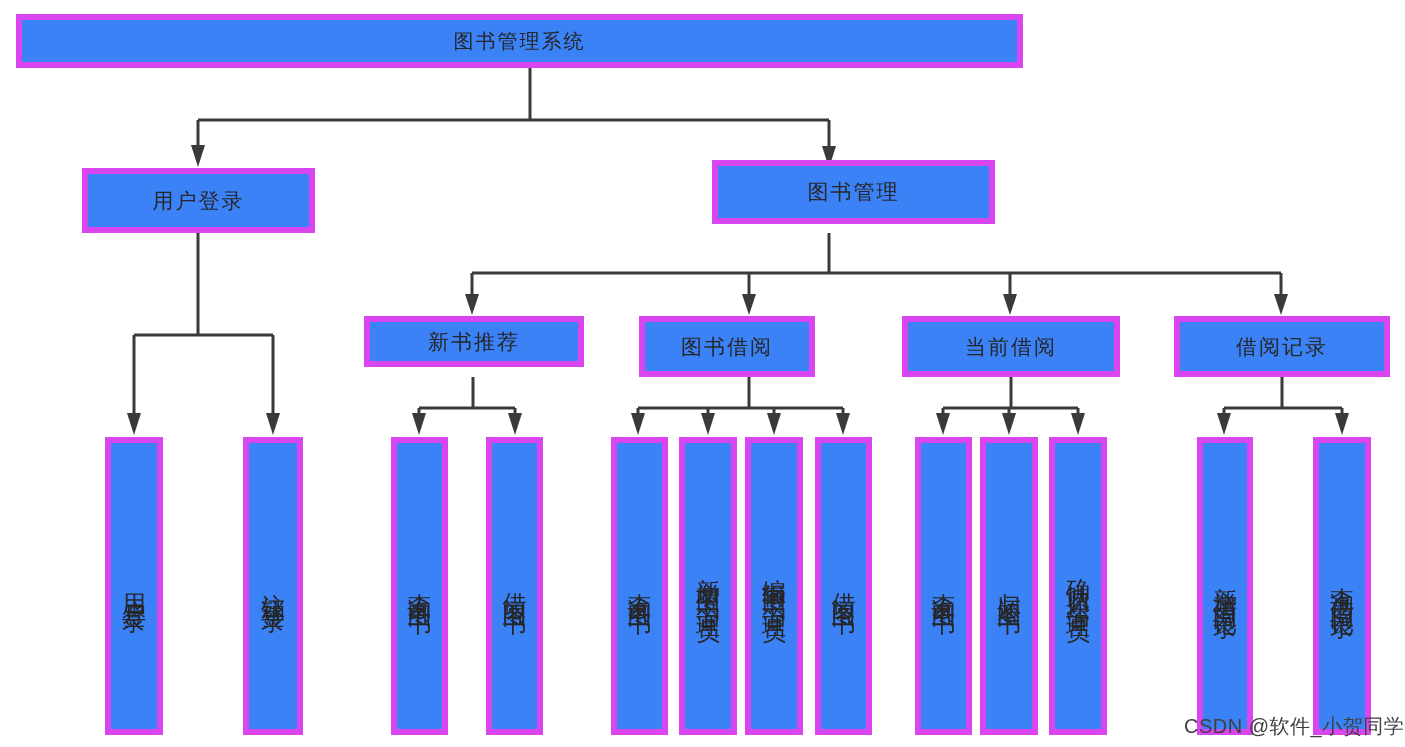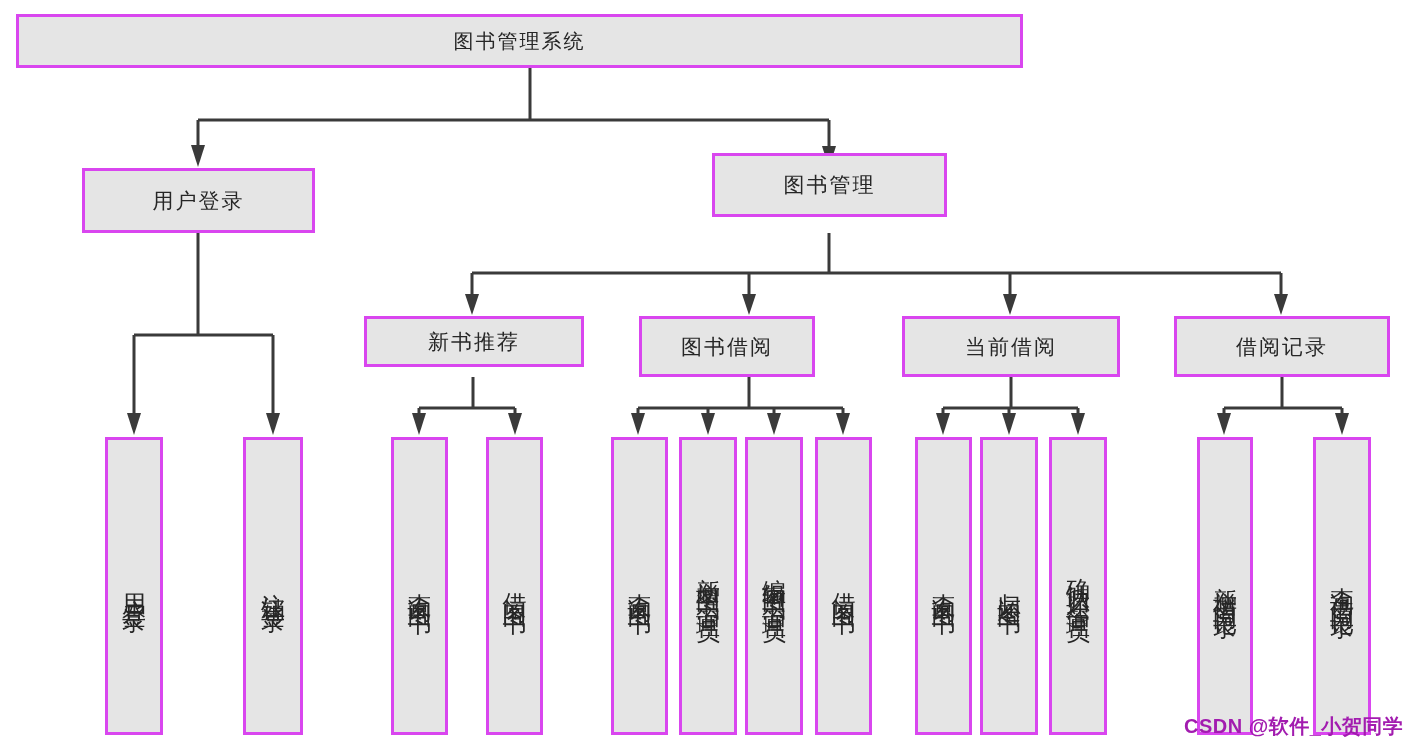"图书管理系统" .node { background: #e5e5e5 -> #3b82f6; border: 3px solid #d946ef -> 6px solid #d946ef }
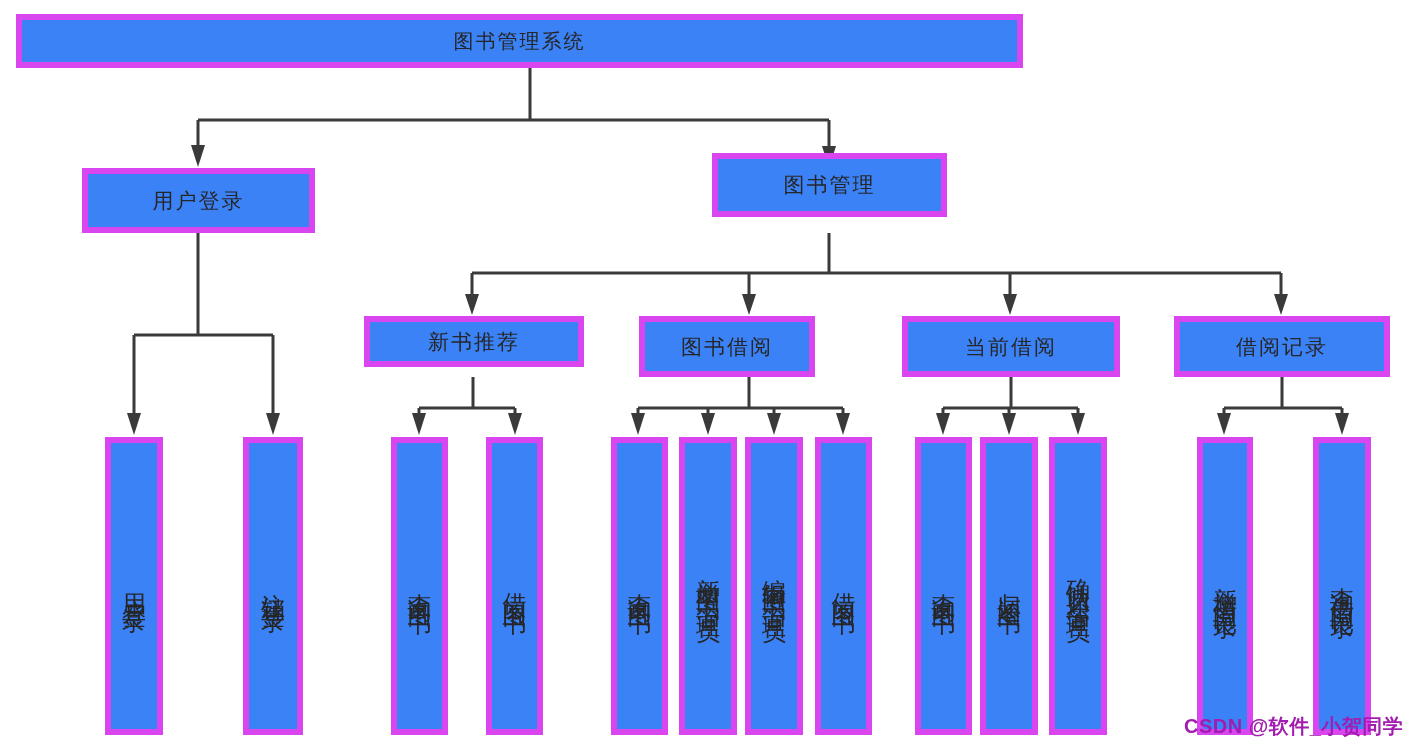"图书管理" div.node { top: 153px -> 160px; width: 235px -> 283px }
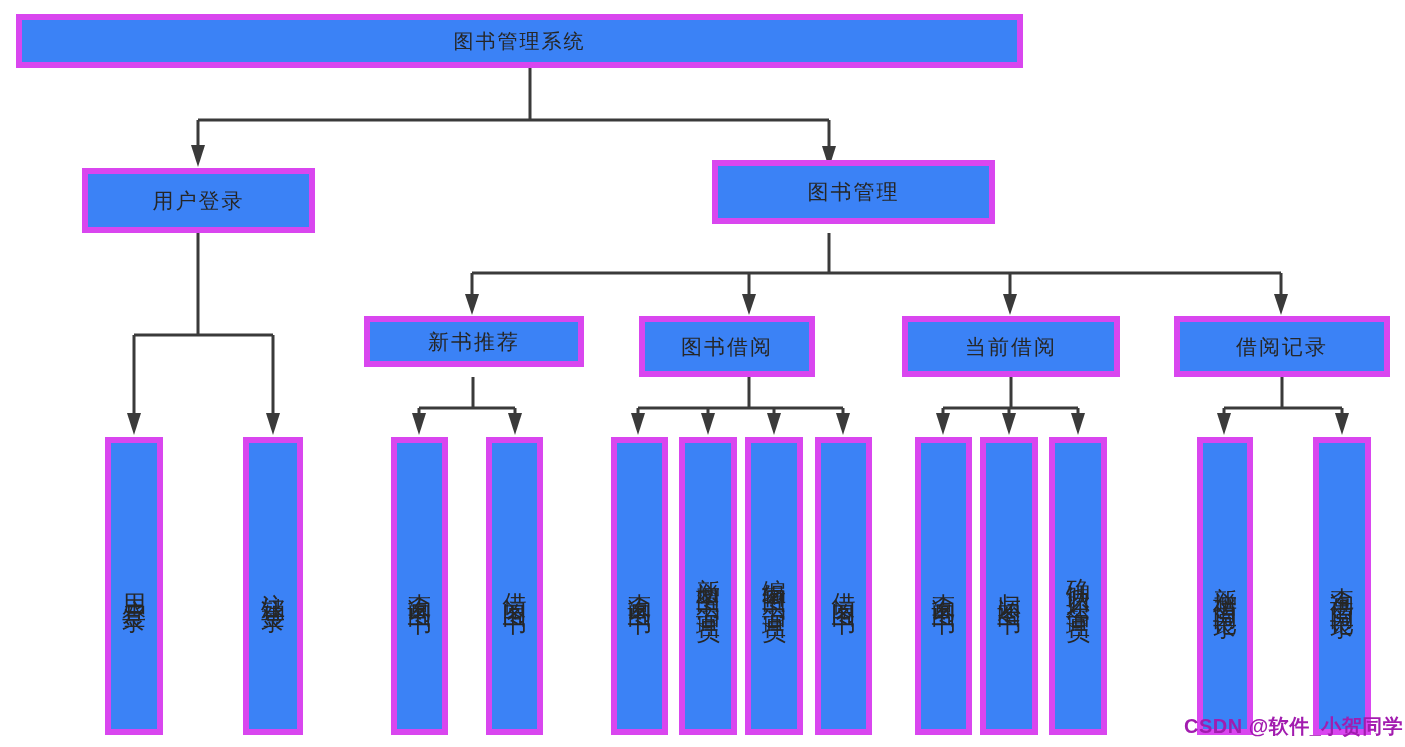"CSDN @软件_小贺同学" .watermark { color: #a21caf -> #404040; font-weight: bold -> none }
